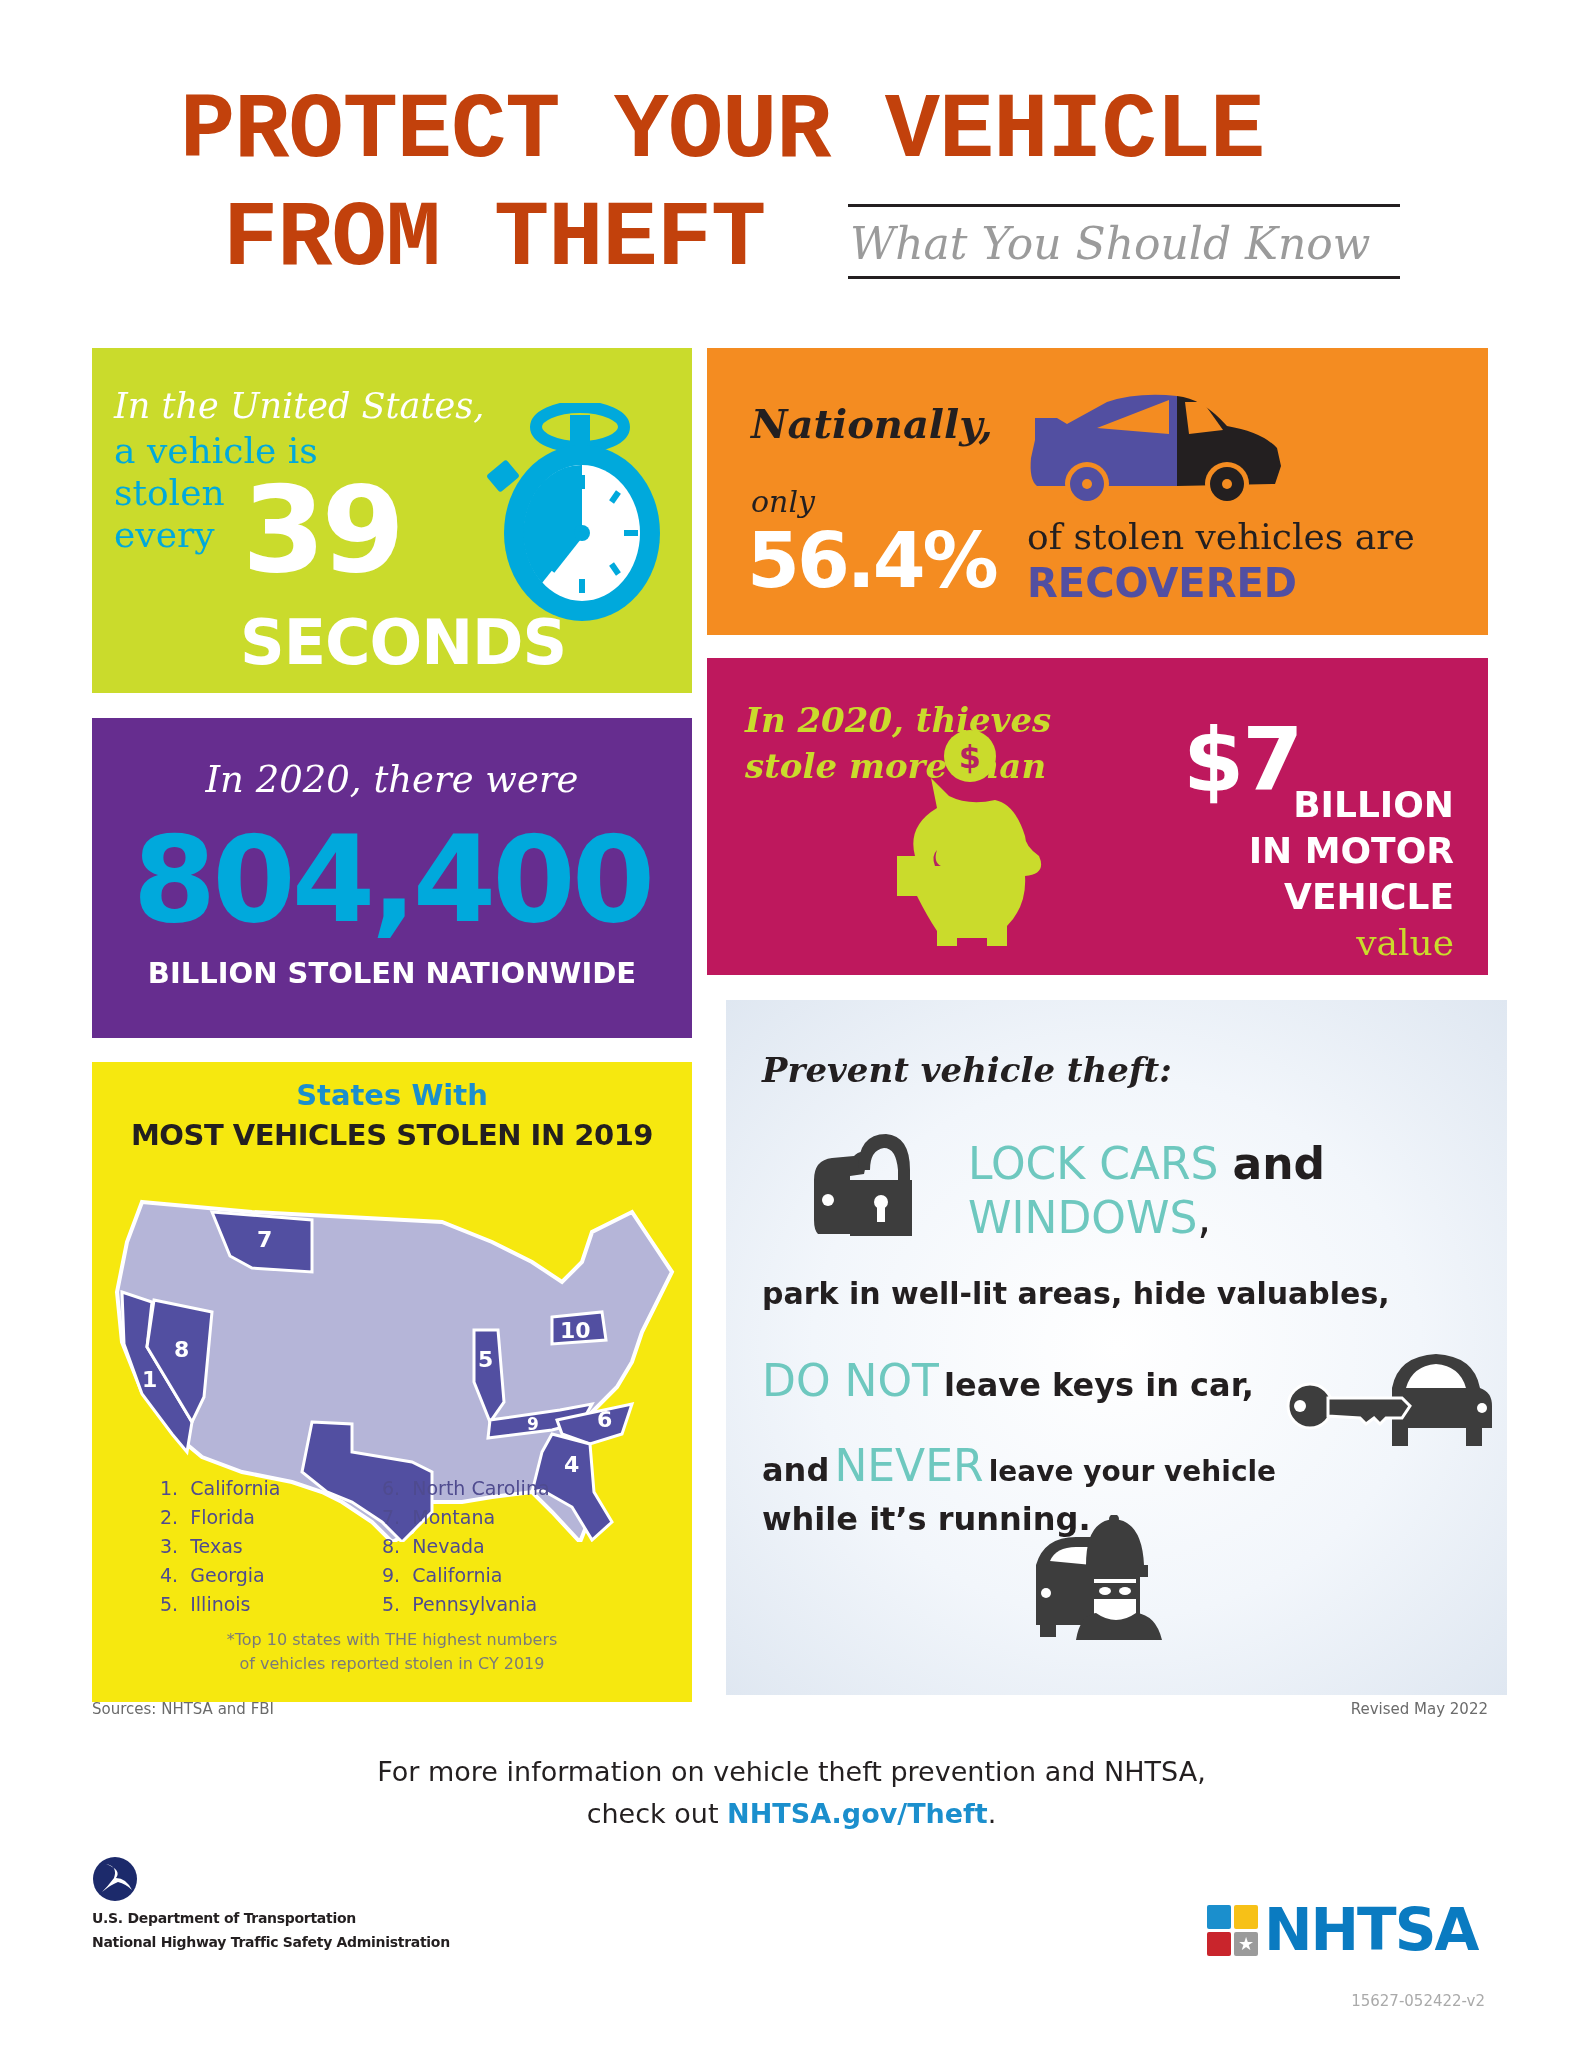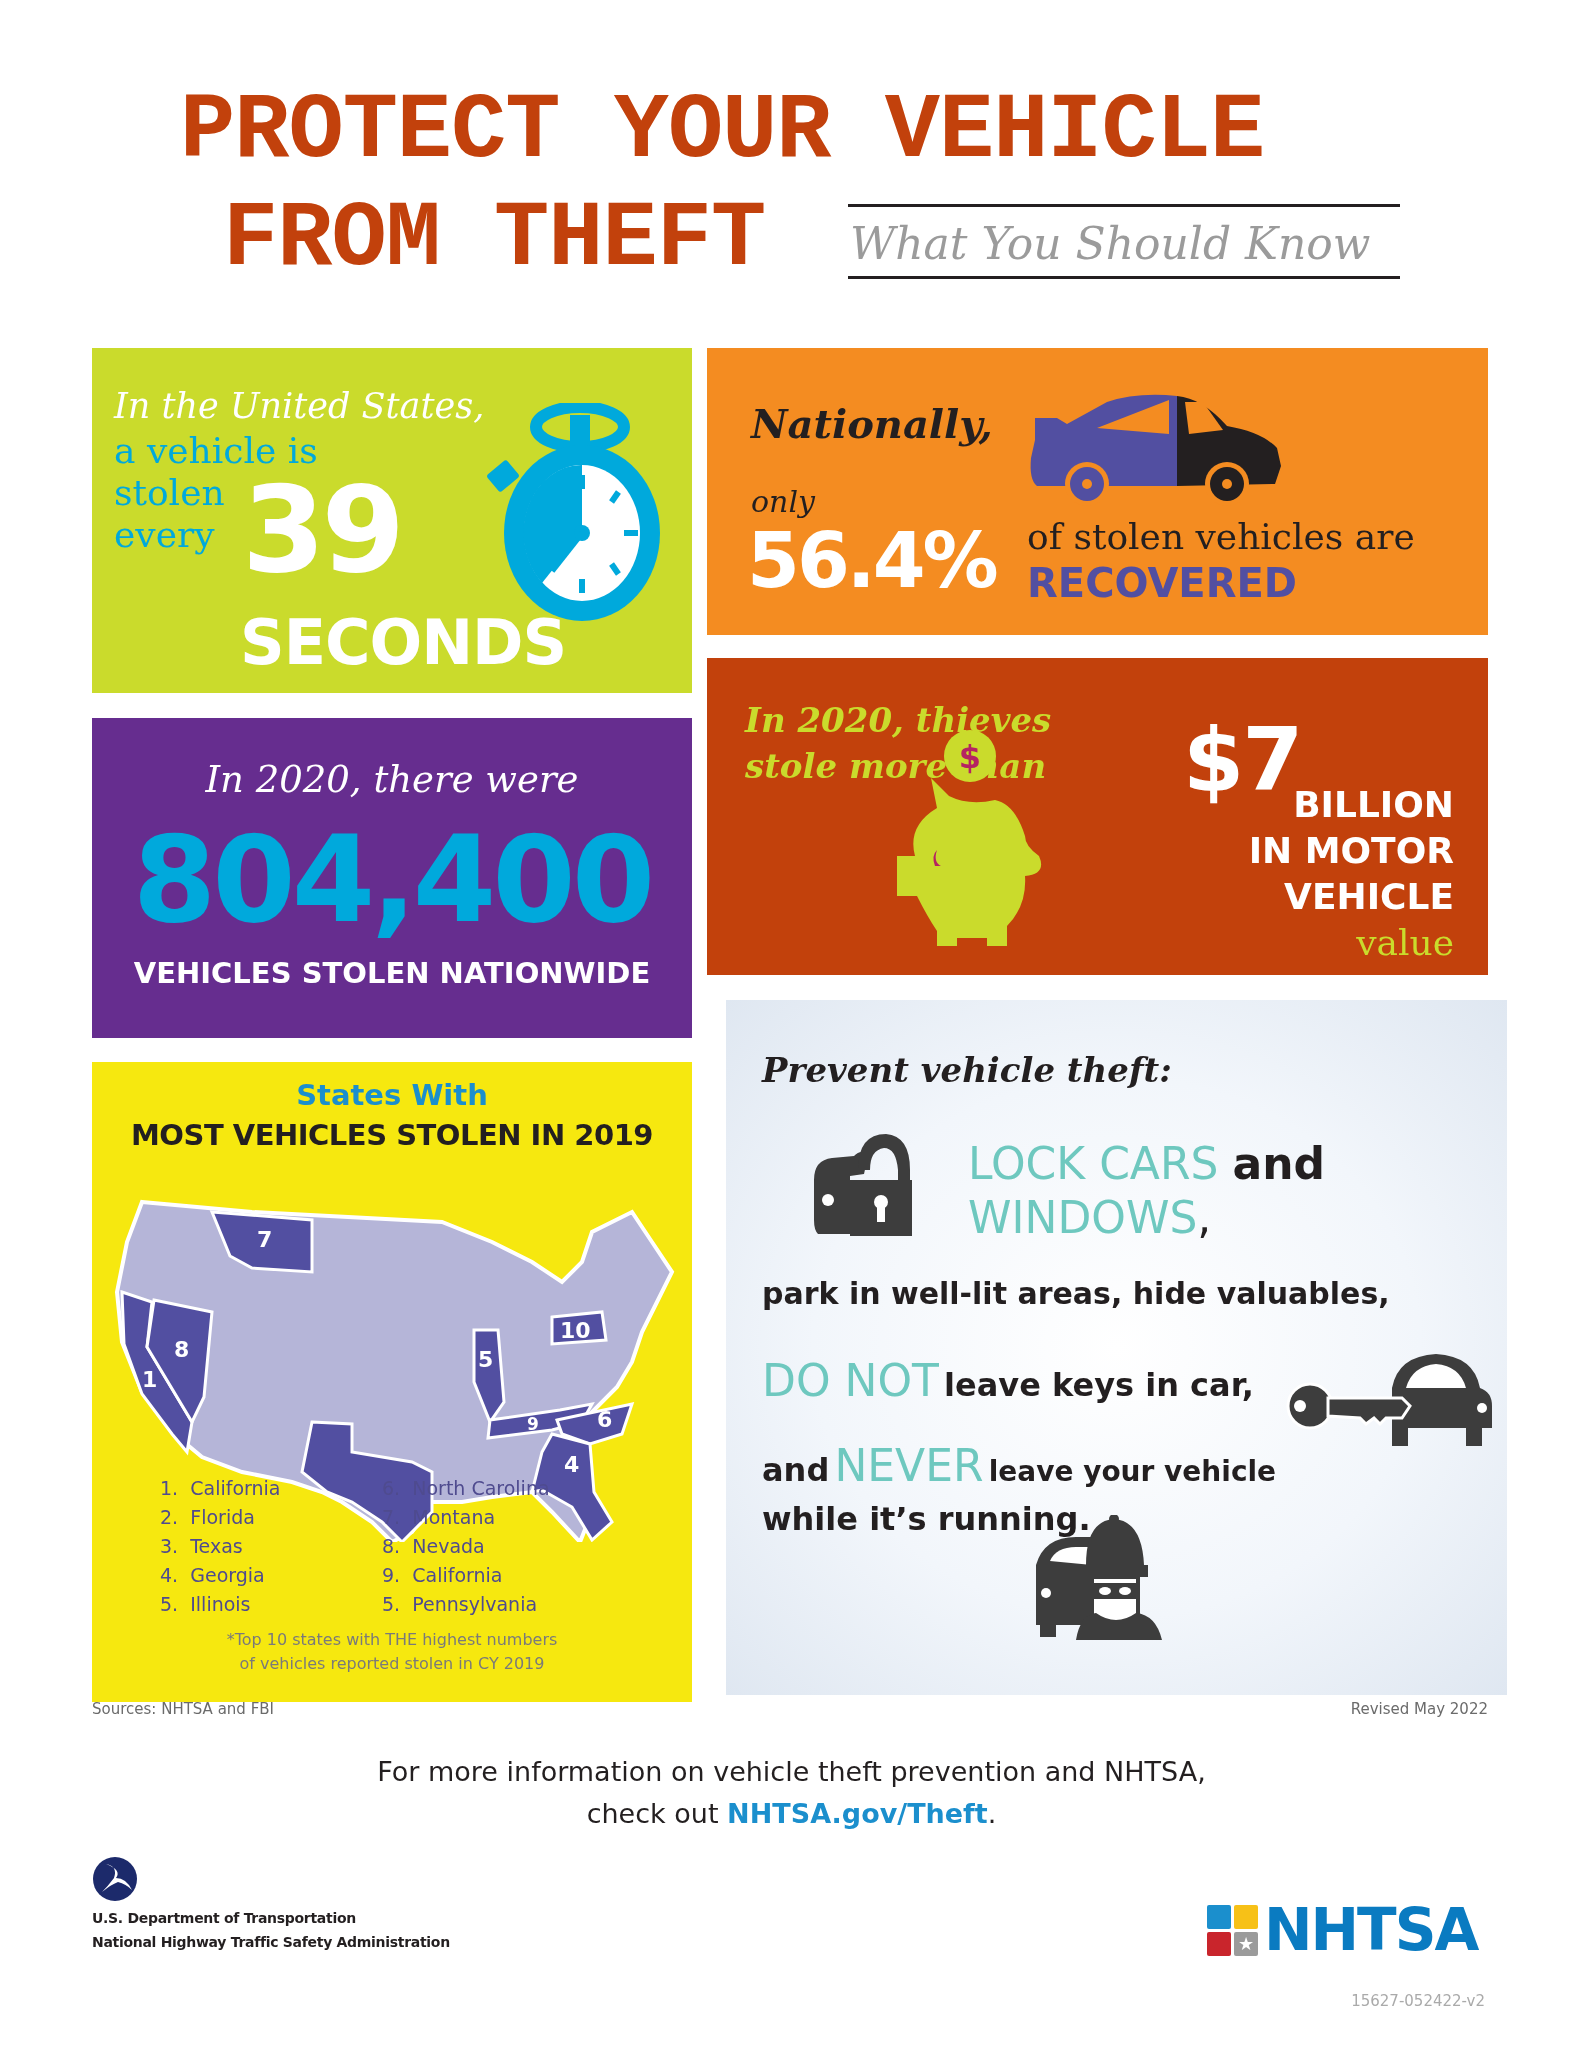"In 2020, thieves" .magenta { background: #c2410c -> #be185d }
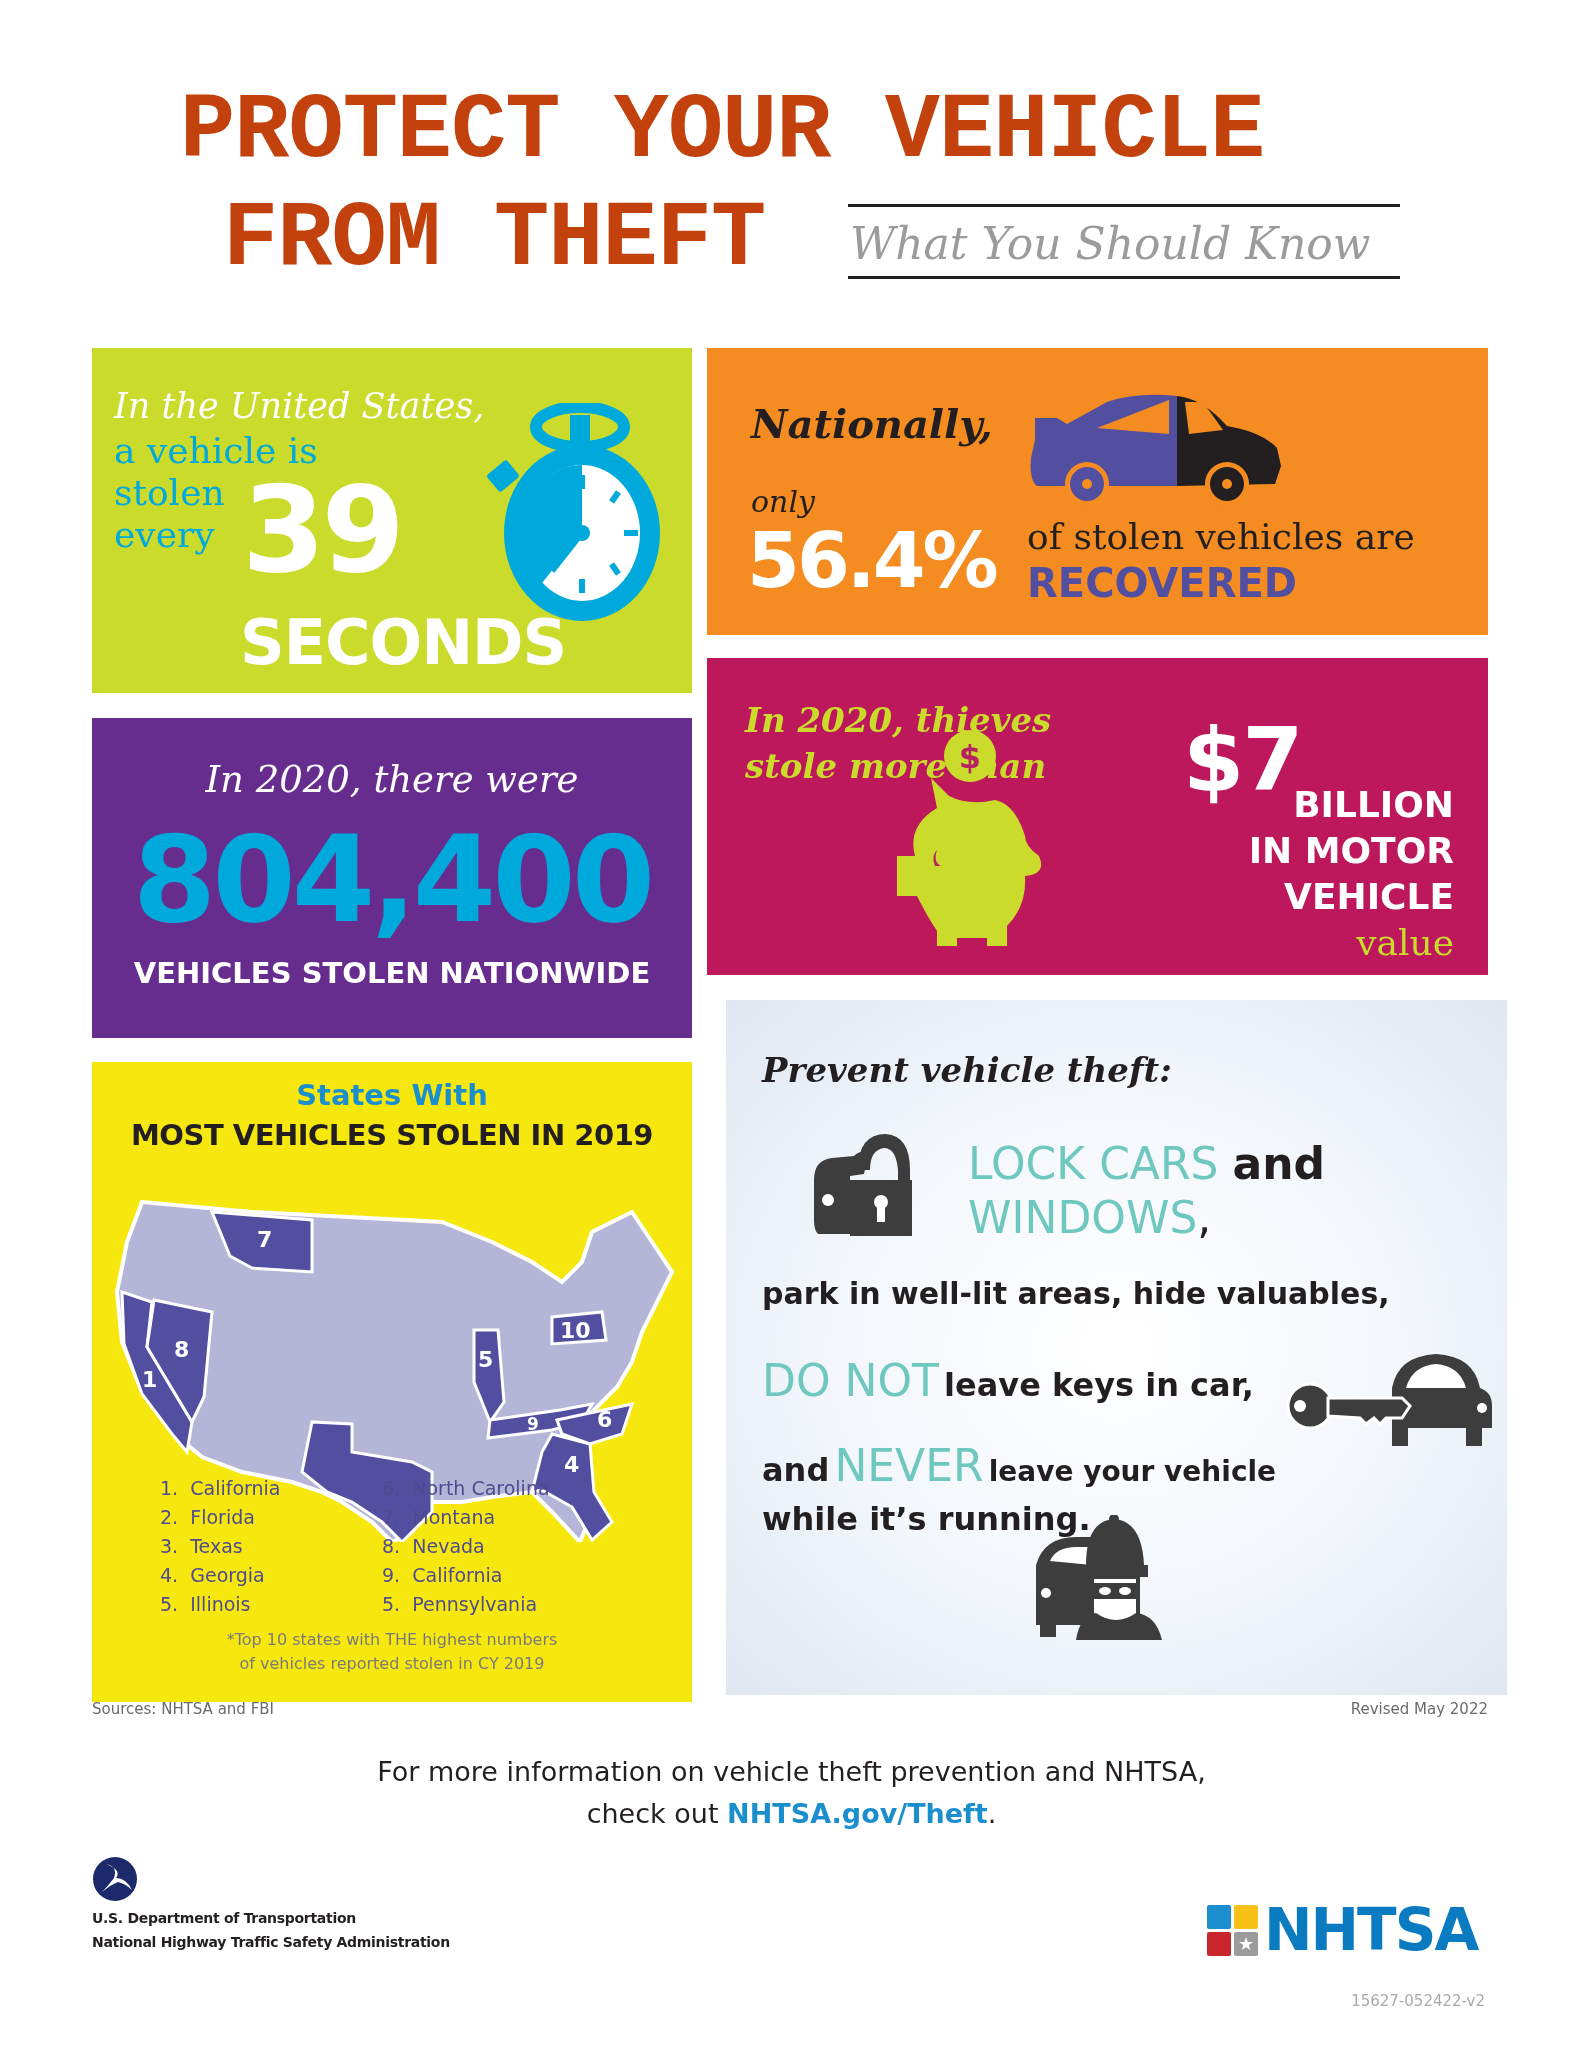"VEHICLES STOLEN NATIONWIDE" div.abs { text: VEHICLES -> BILLION }
